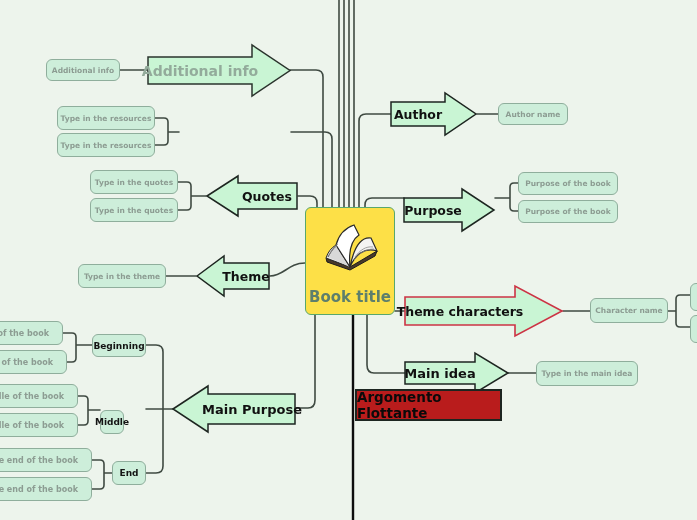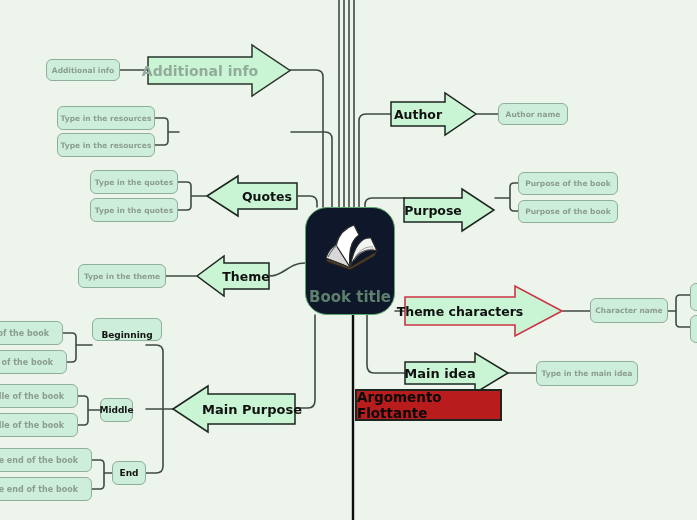"Book title" .central { background: #0f172a -> #fde047; border-radius: 22px -> 6px }
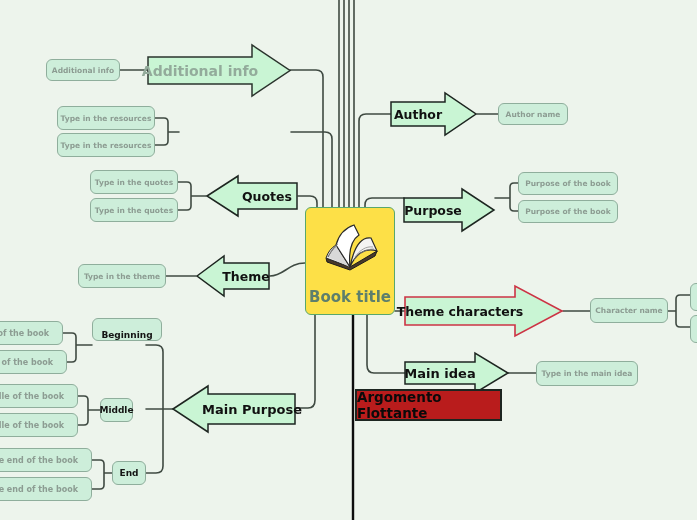"Beginning" div.box { align-items: flex-end -> none; top: 318px -> 334px; width: 70px -> 54px }
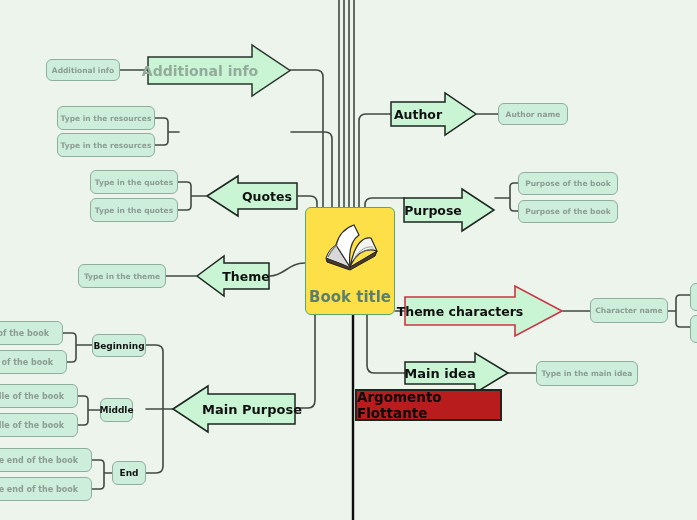"Middle" div.box { top: 398px -> 410px; width: 33px -> 24px }
